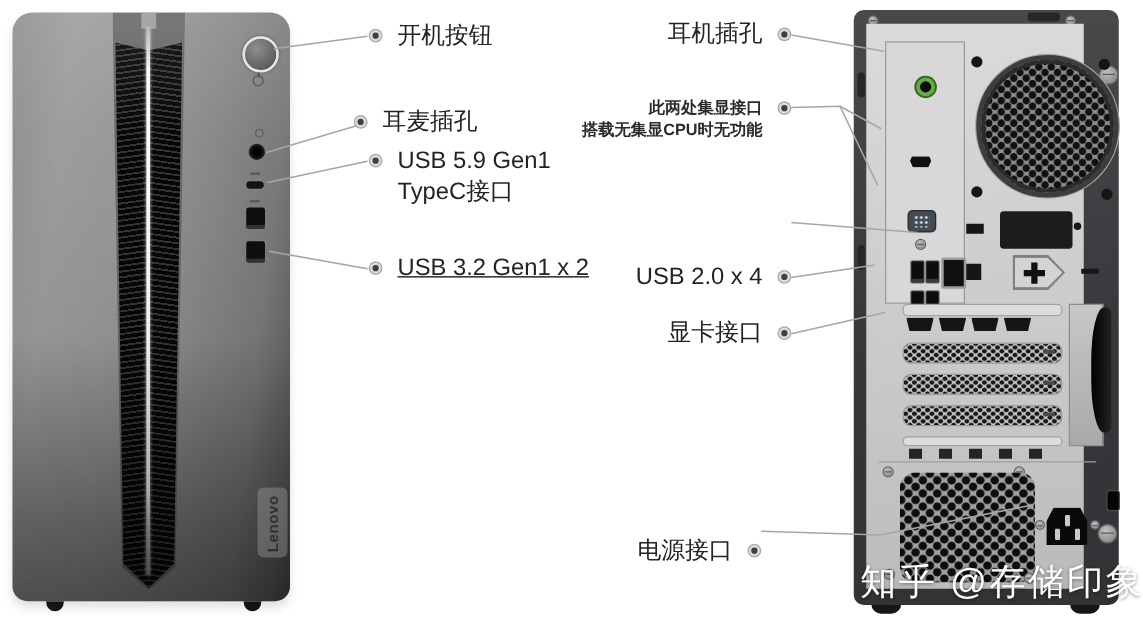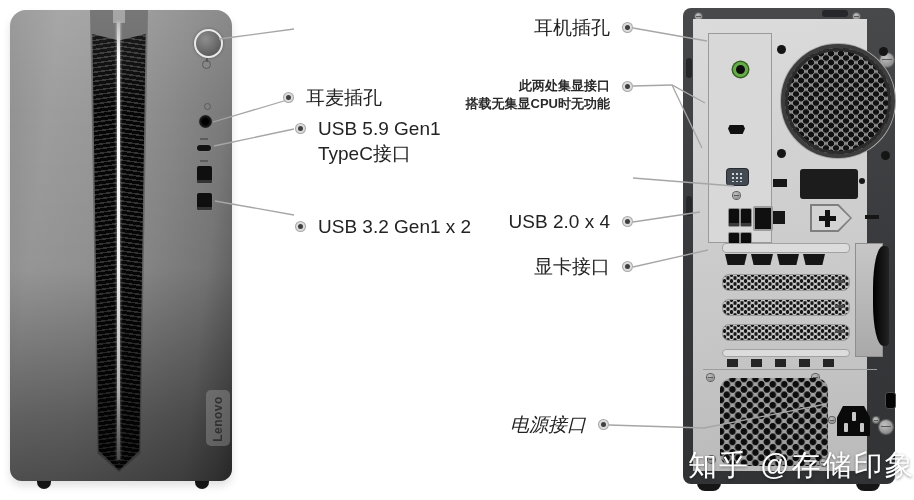"开机按钮" div.callout { html: none -> <div> <span></span> <span>开机按钮</span> </div> }
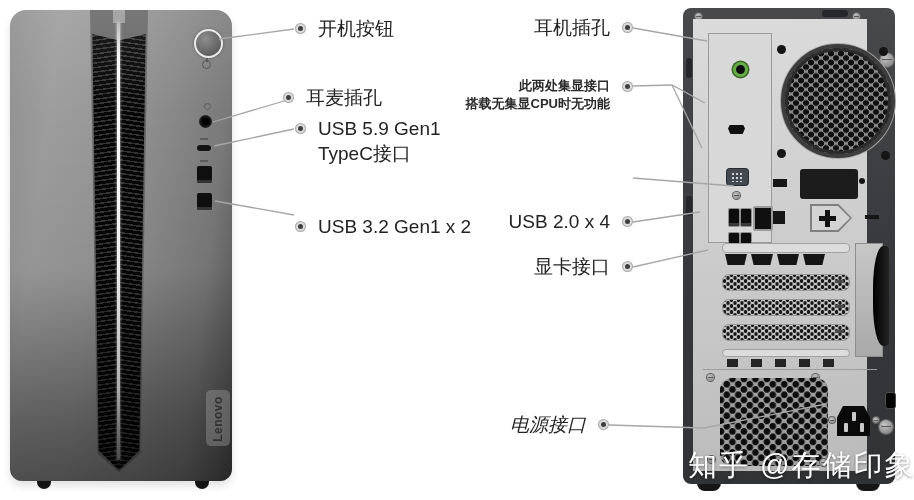"USB 3.2 Gen1 x 2" div.callout { text-decoration: none -> underline; top: 214px -> 202px }
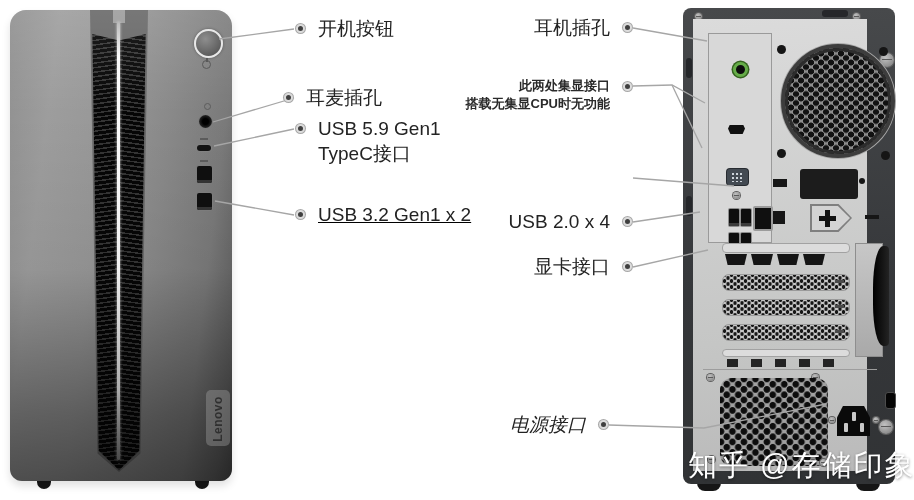"电源接口" div.callout { font-style: italic -> none; top: 412px -> 428px }
